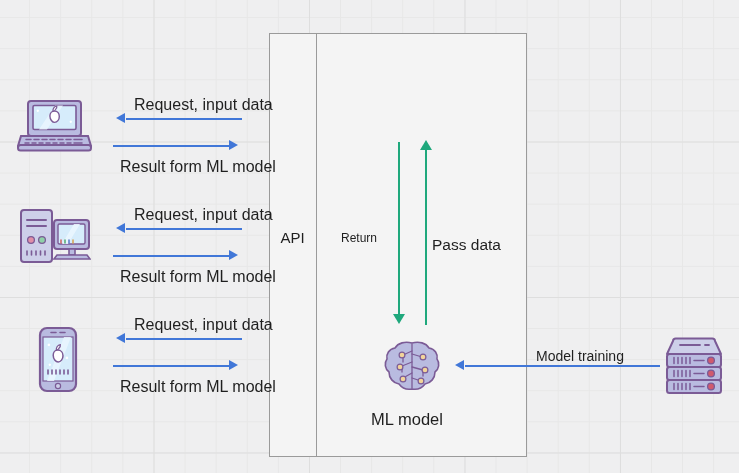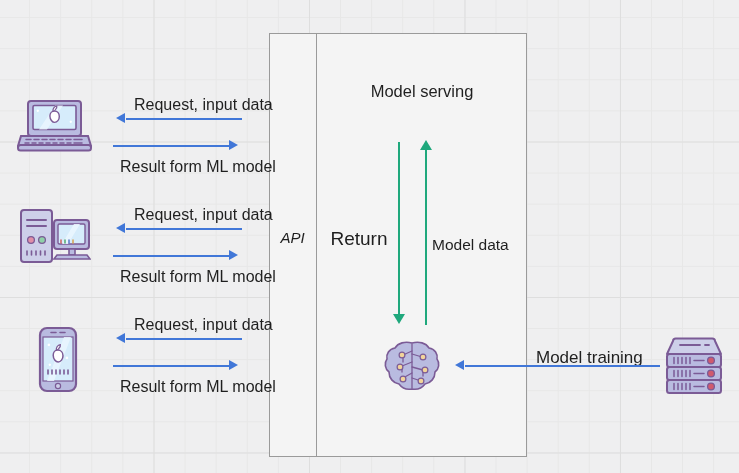"Model serving" div { html: <div>Model serving</div> -> none }
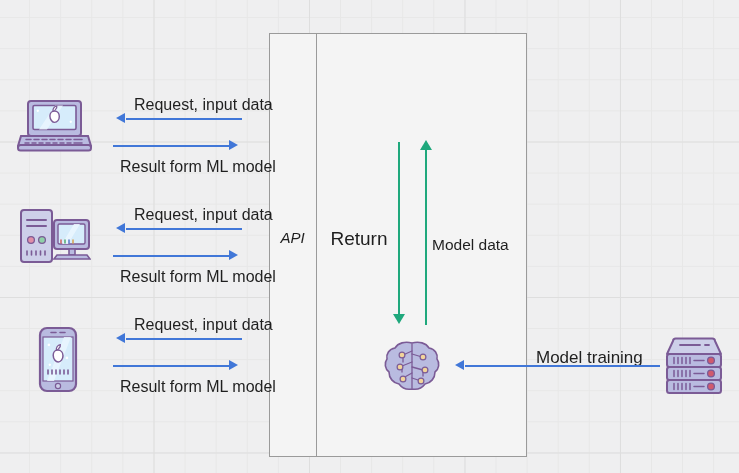"API" .api-label { font-style: italic -> none }
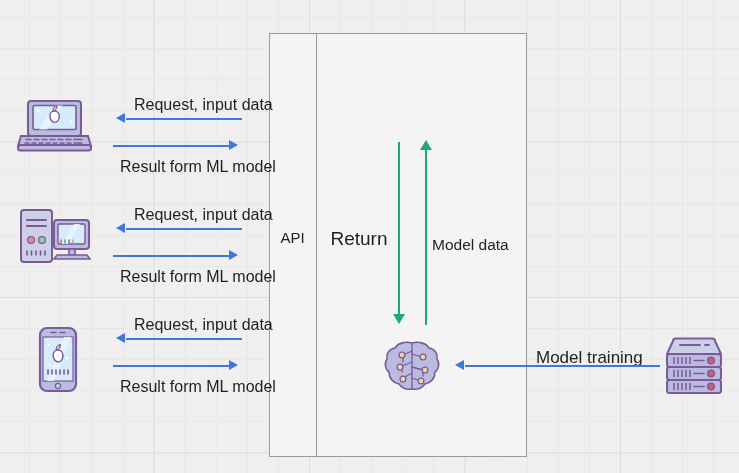"Return" .return-label { font-size: 19px -> 12px }
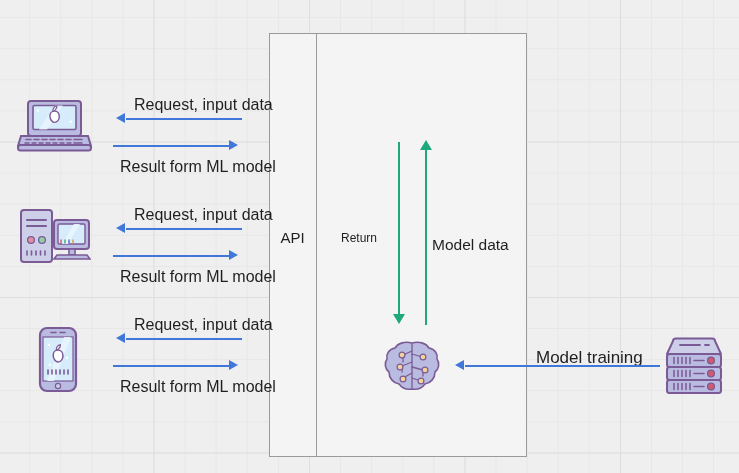"Model data" div.pass-label { text: Model -> Pass }
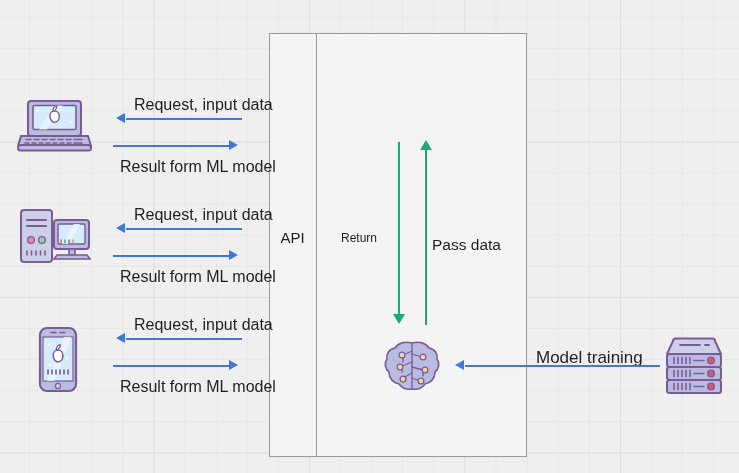"Model training" .training-caption { font-size: 17px -> 14px }
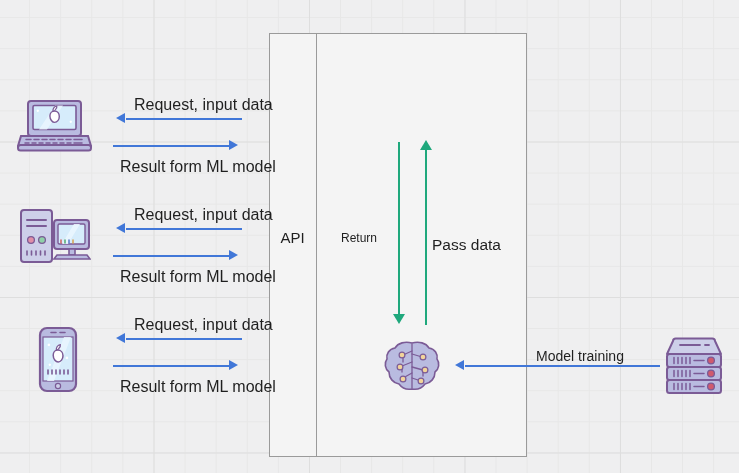"ML model" div.mlmodel-label { html: none -> <div>ML model</div> }
